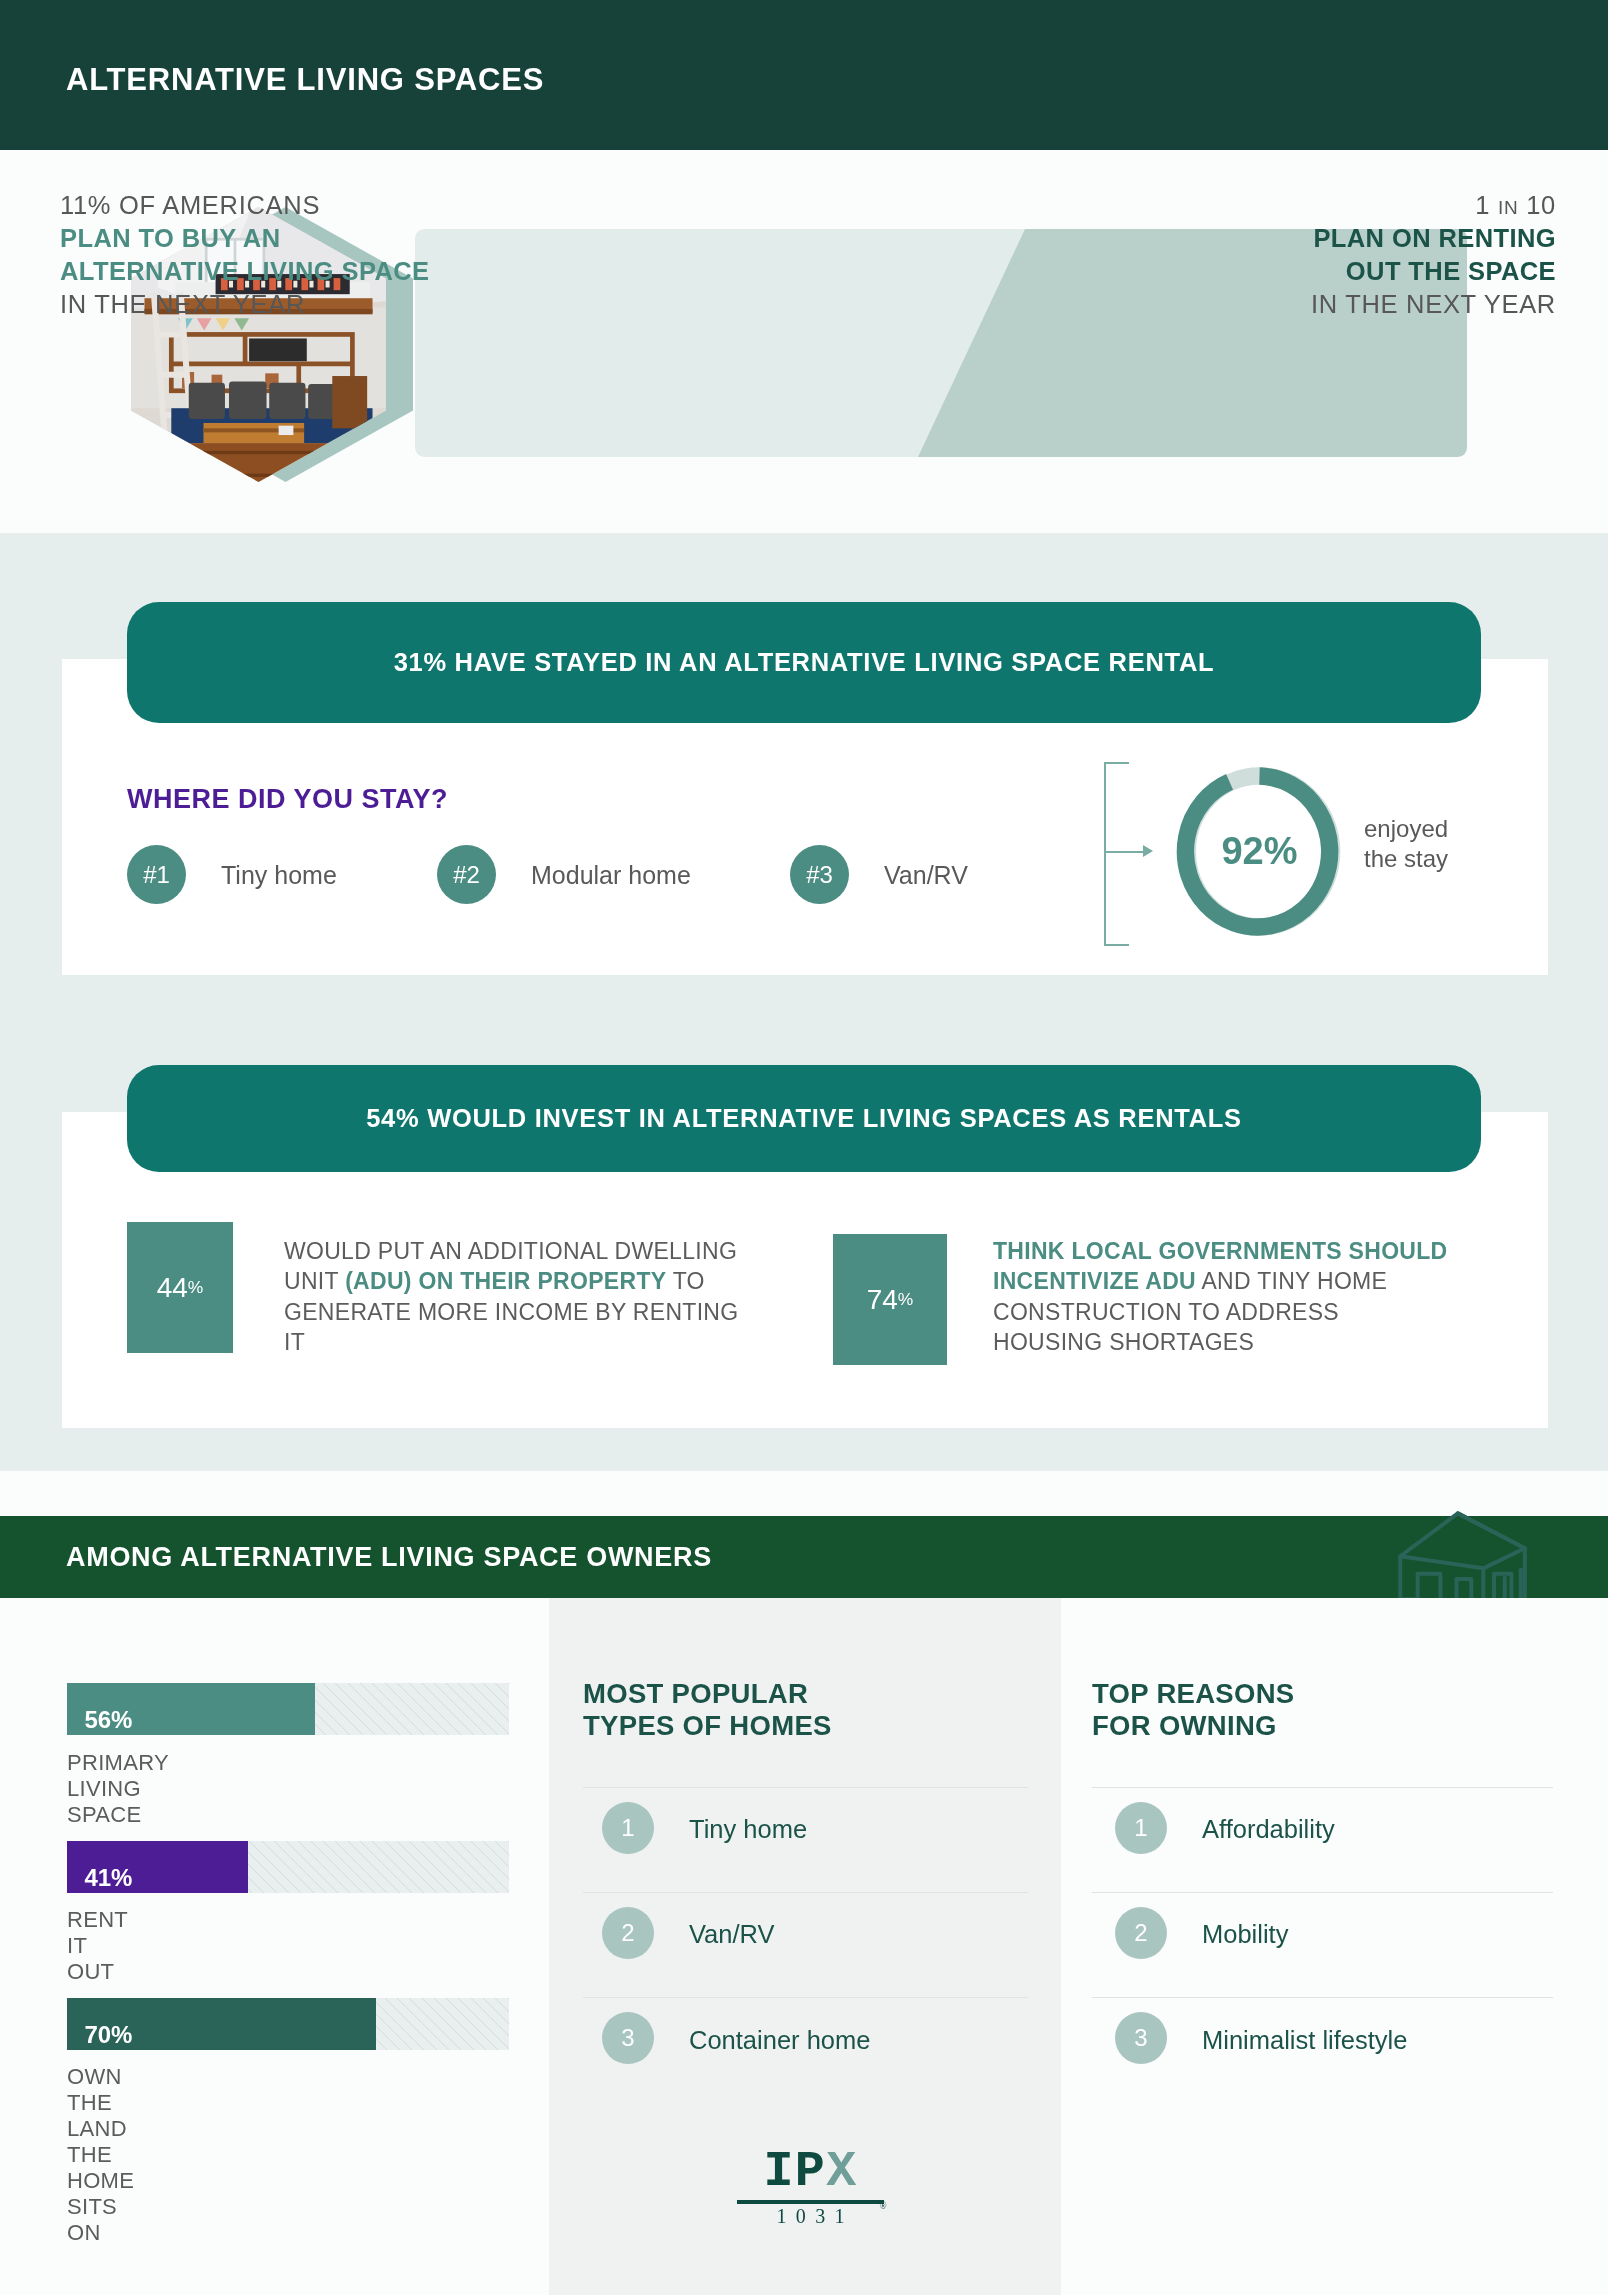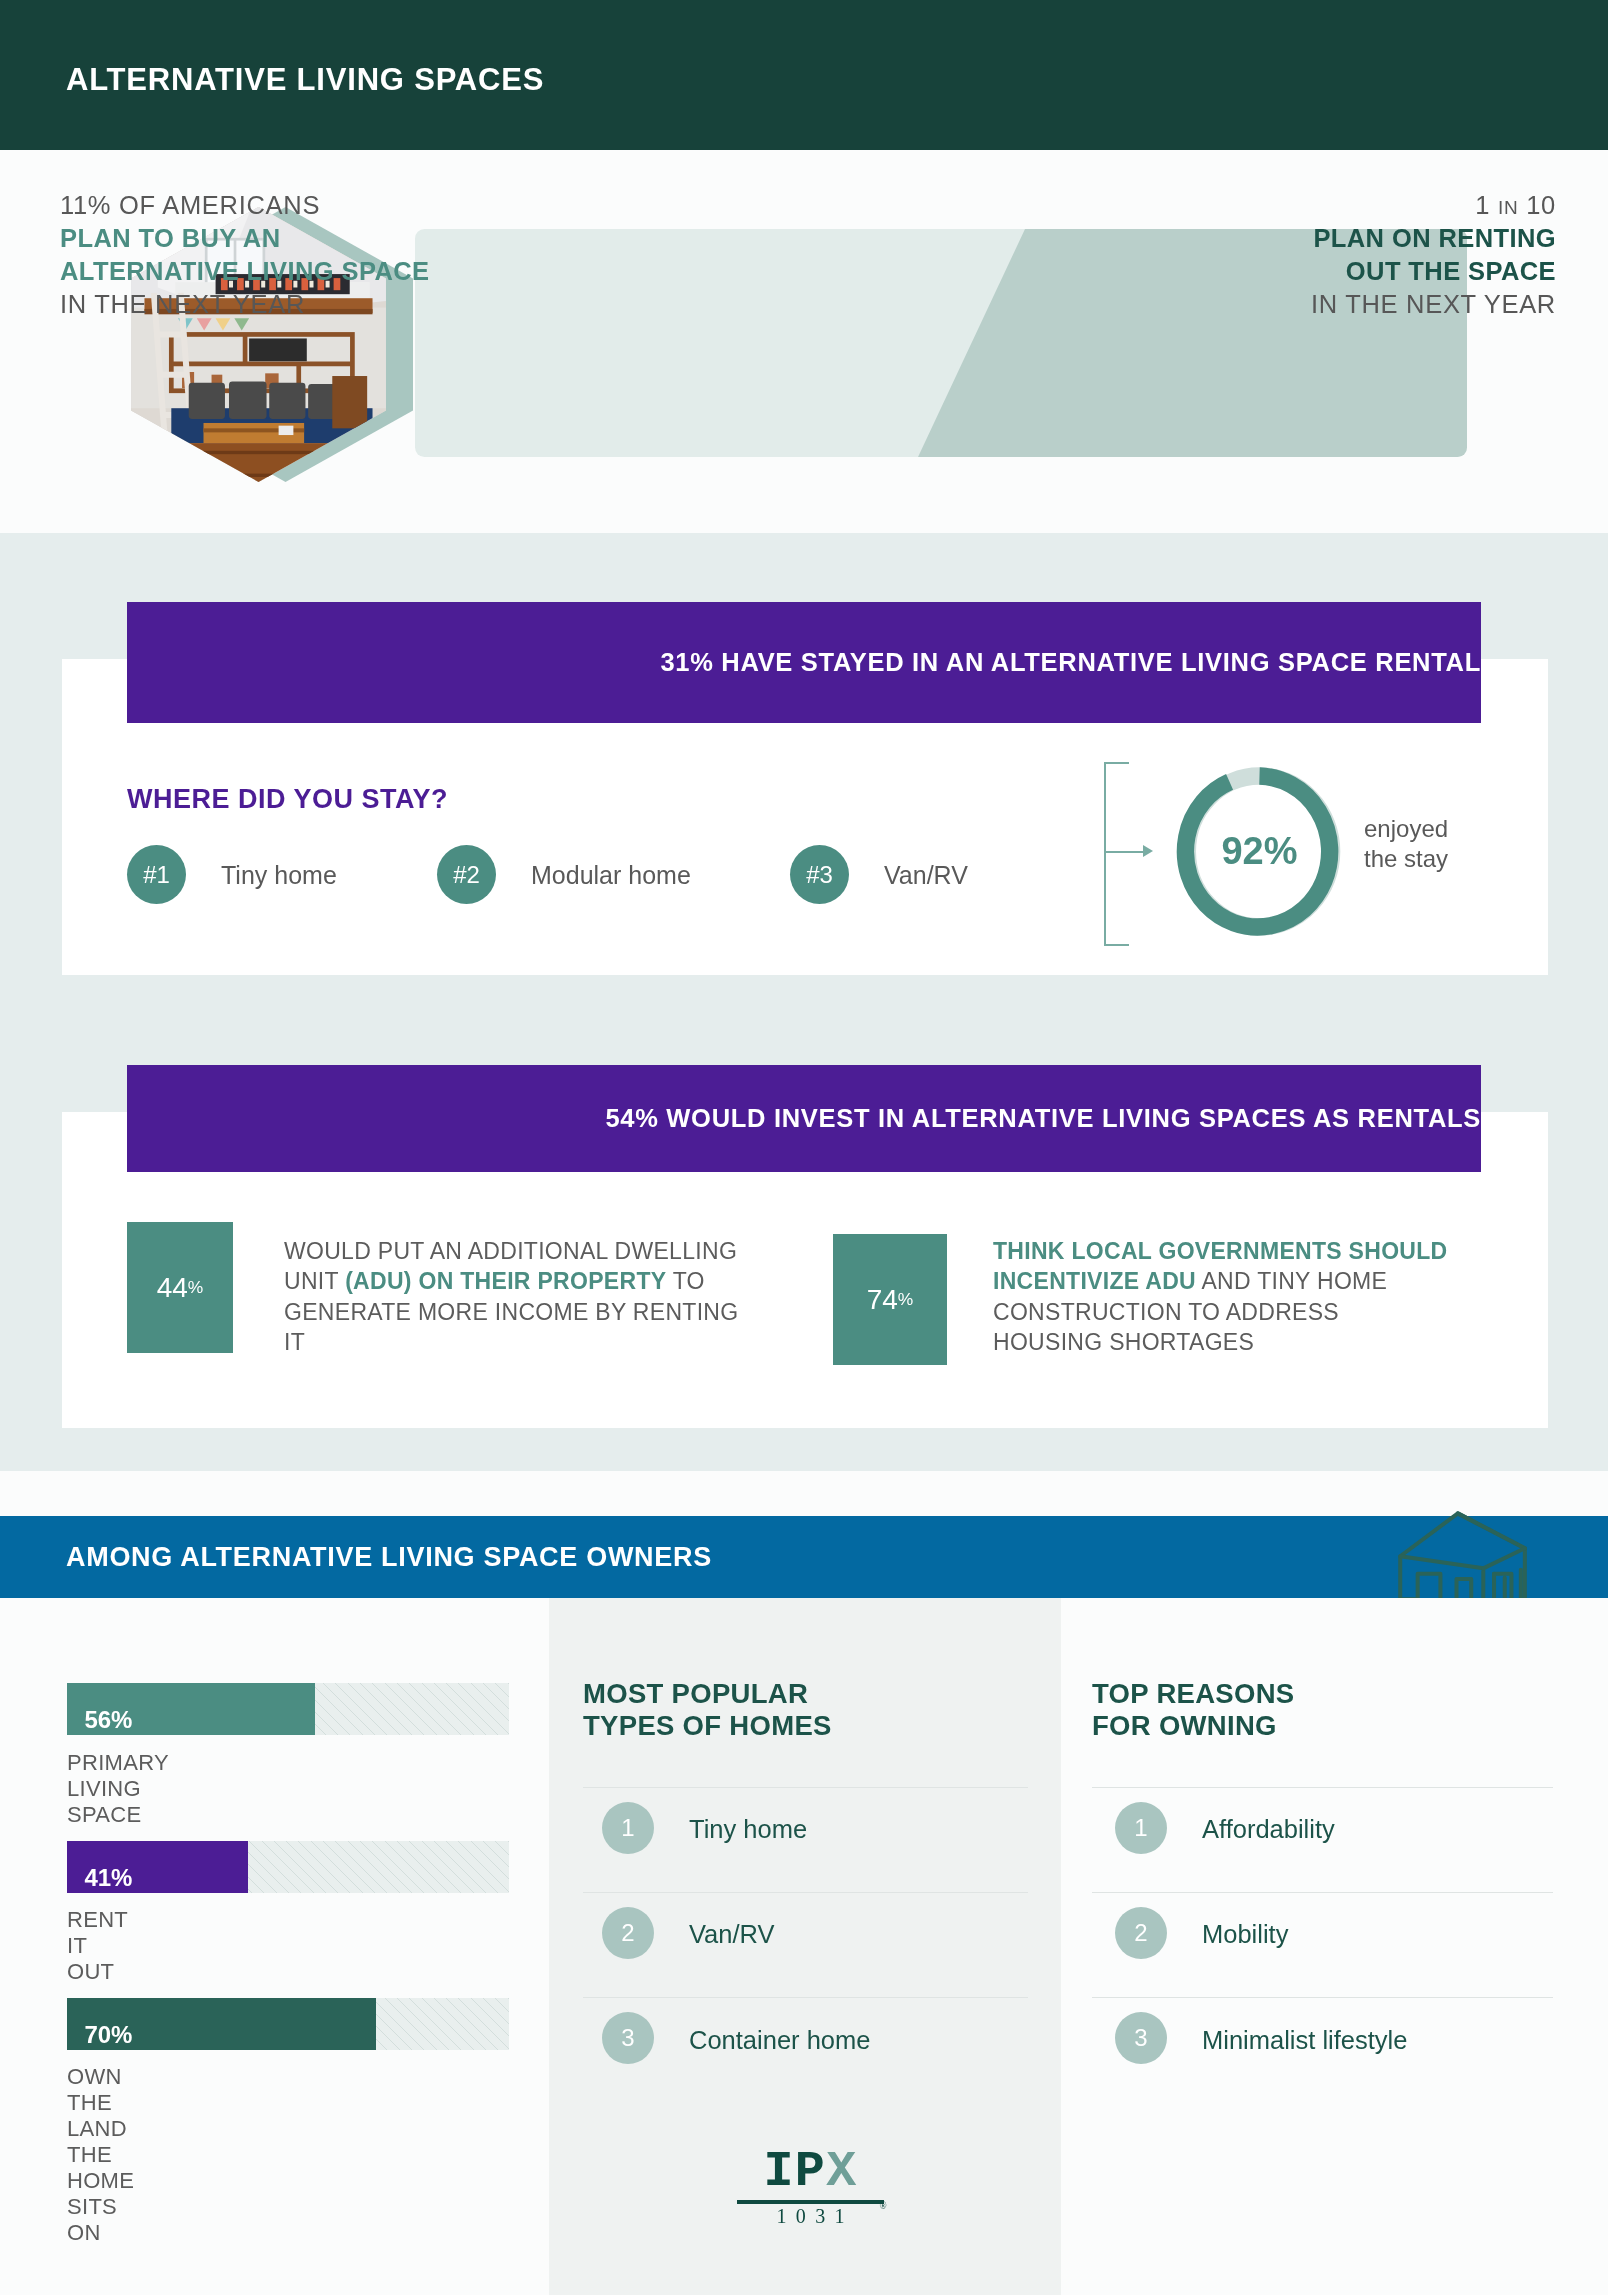"31% HAVE STAYED IN AN" .darkbar { background: #4c1d95 -> #0f766e; border-radius: none -> 32px; justify-content: flex-end -> center }
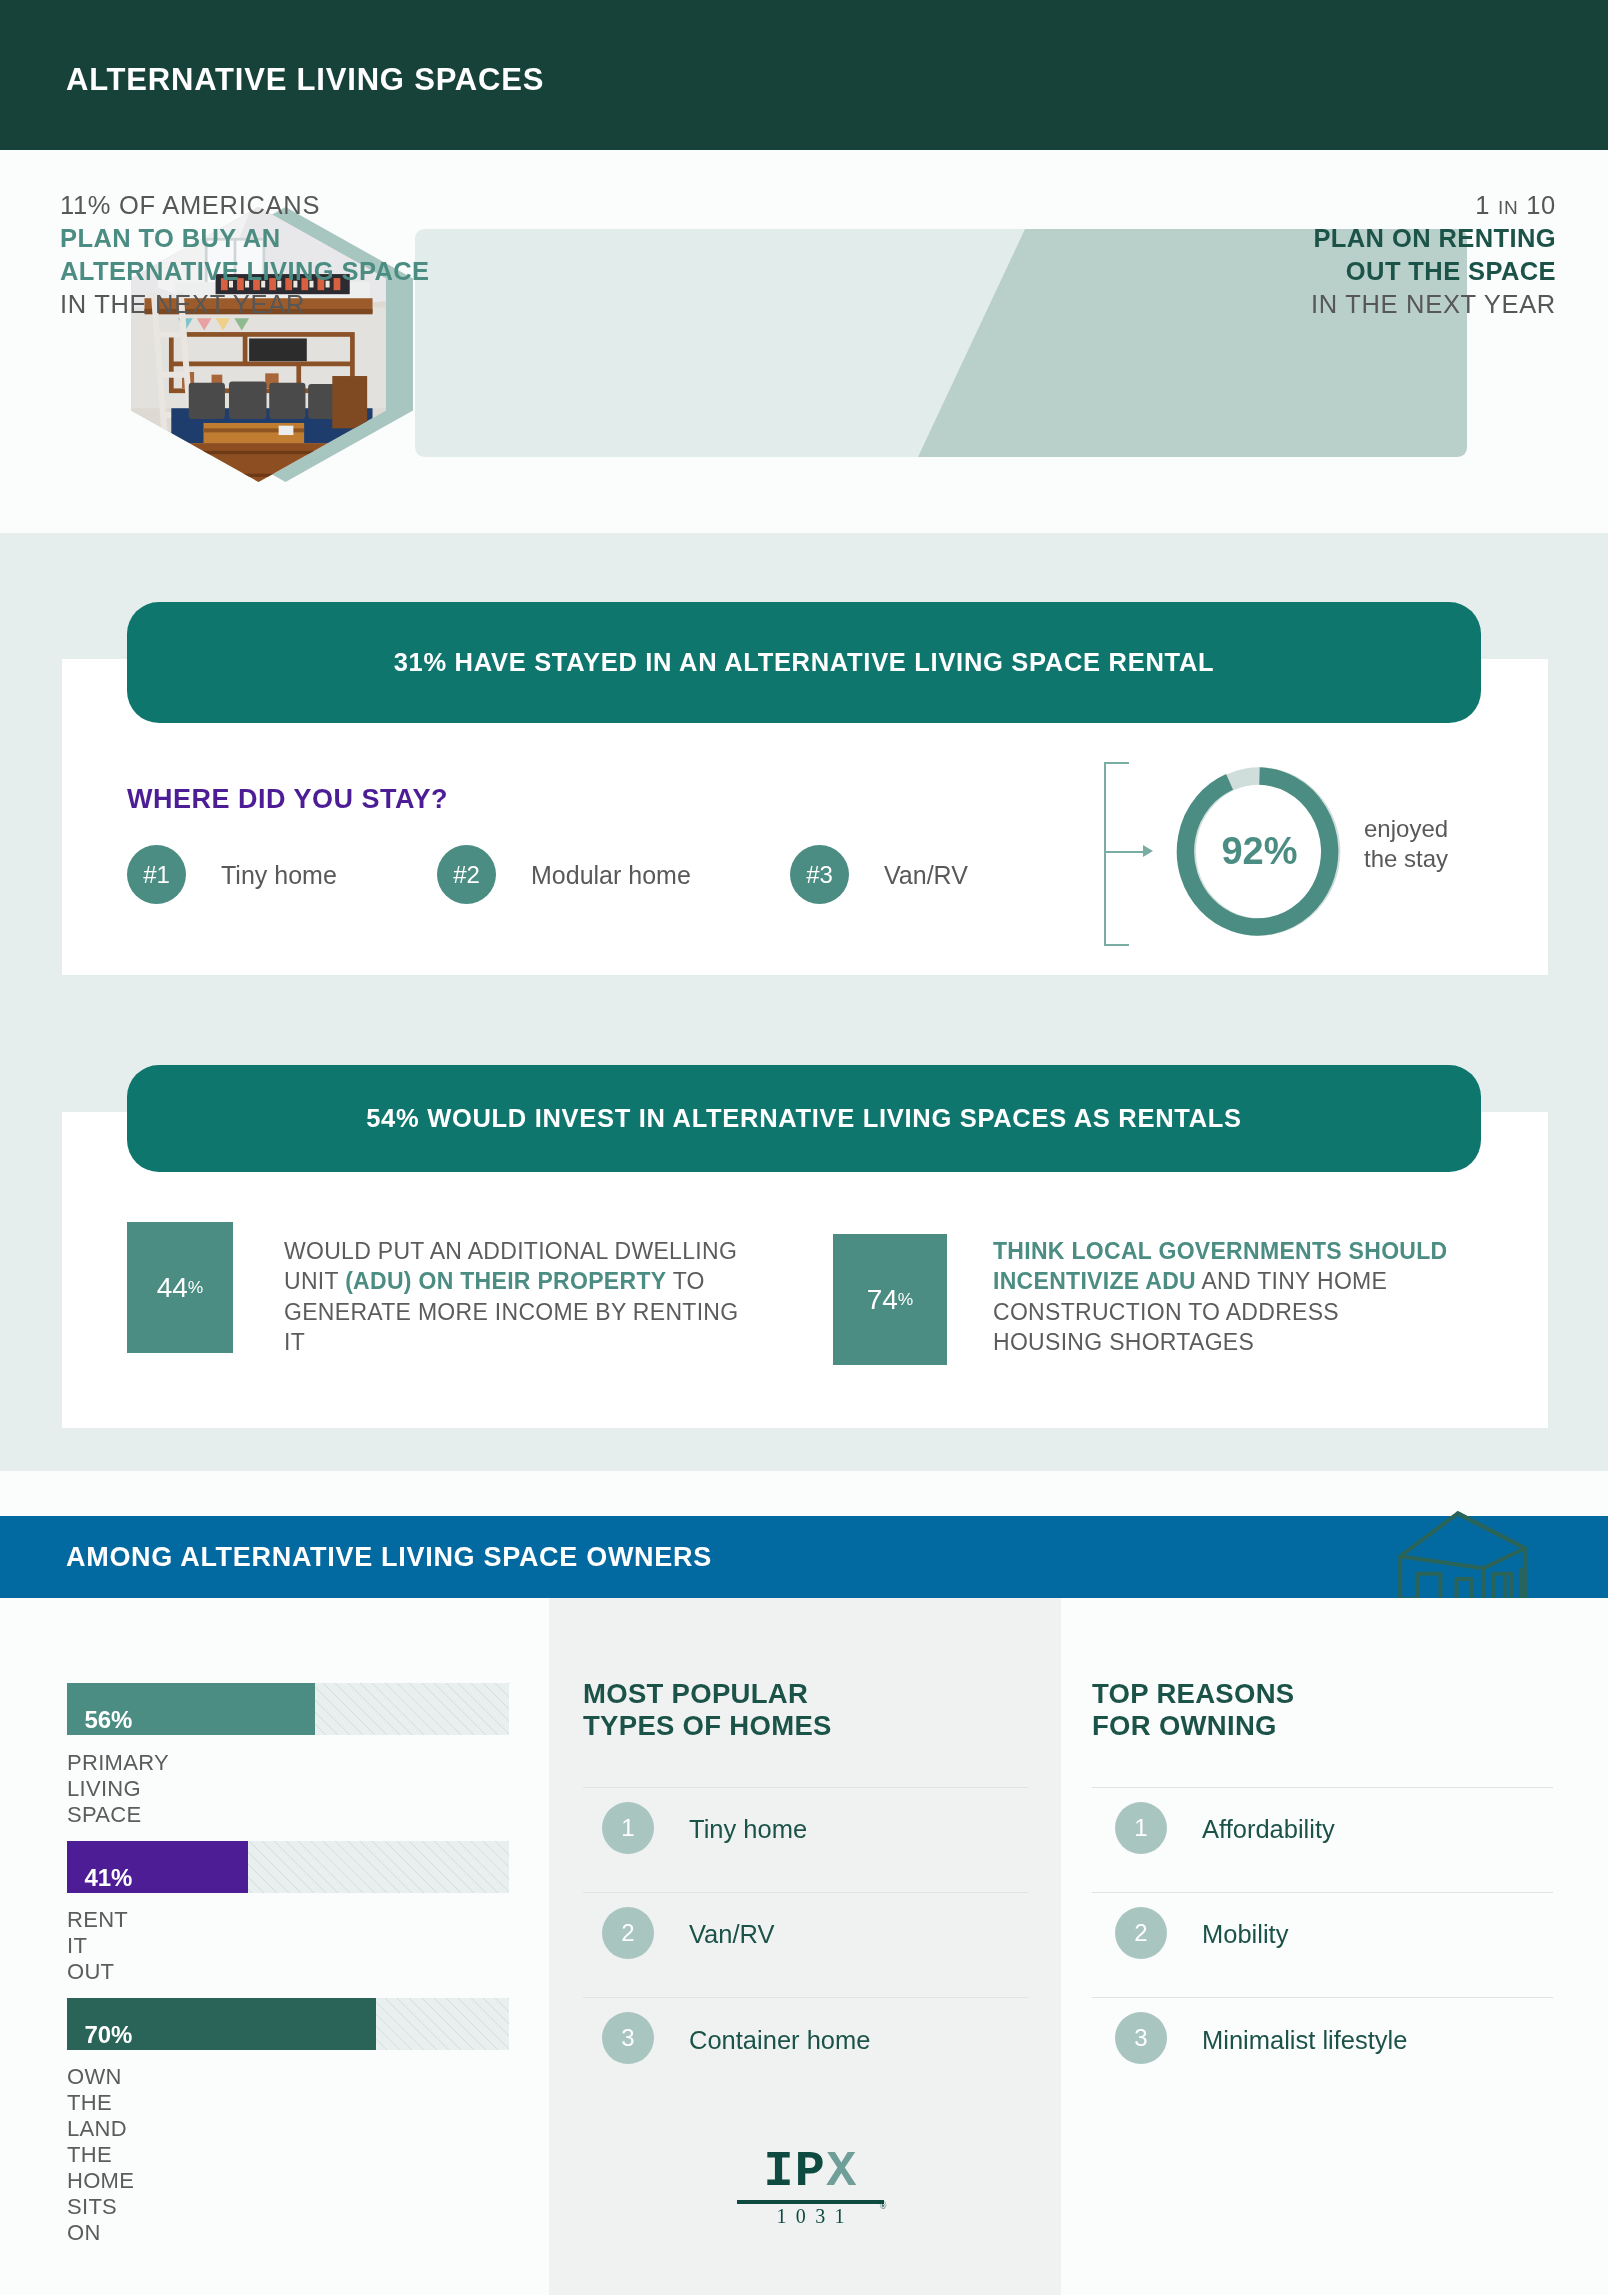"AMONG ALTERNATIVE LIVING SPACE OWNERS" .ownhdr { background: #0369a1 -> #14532d }
